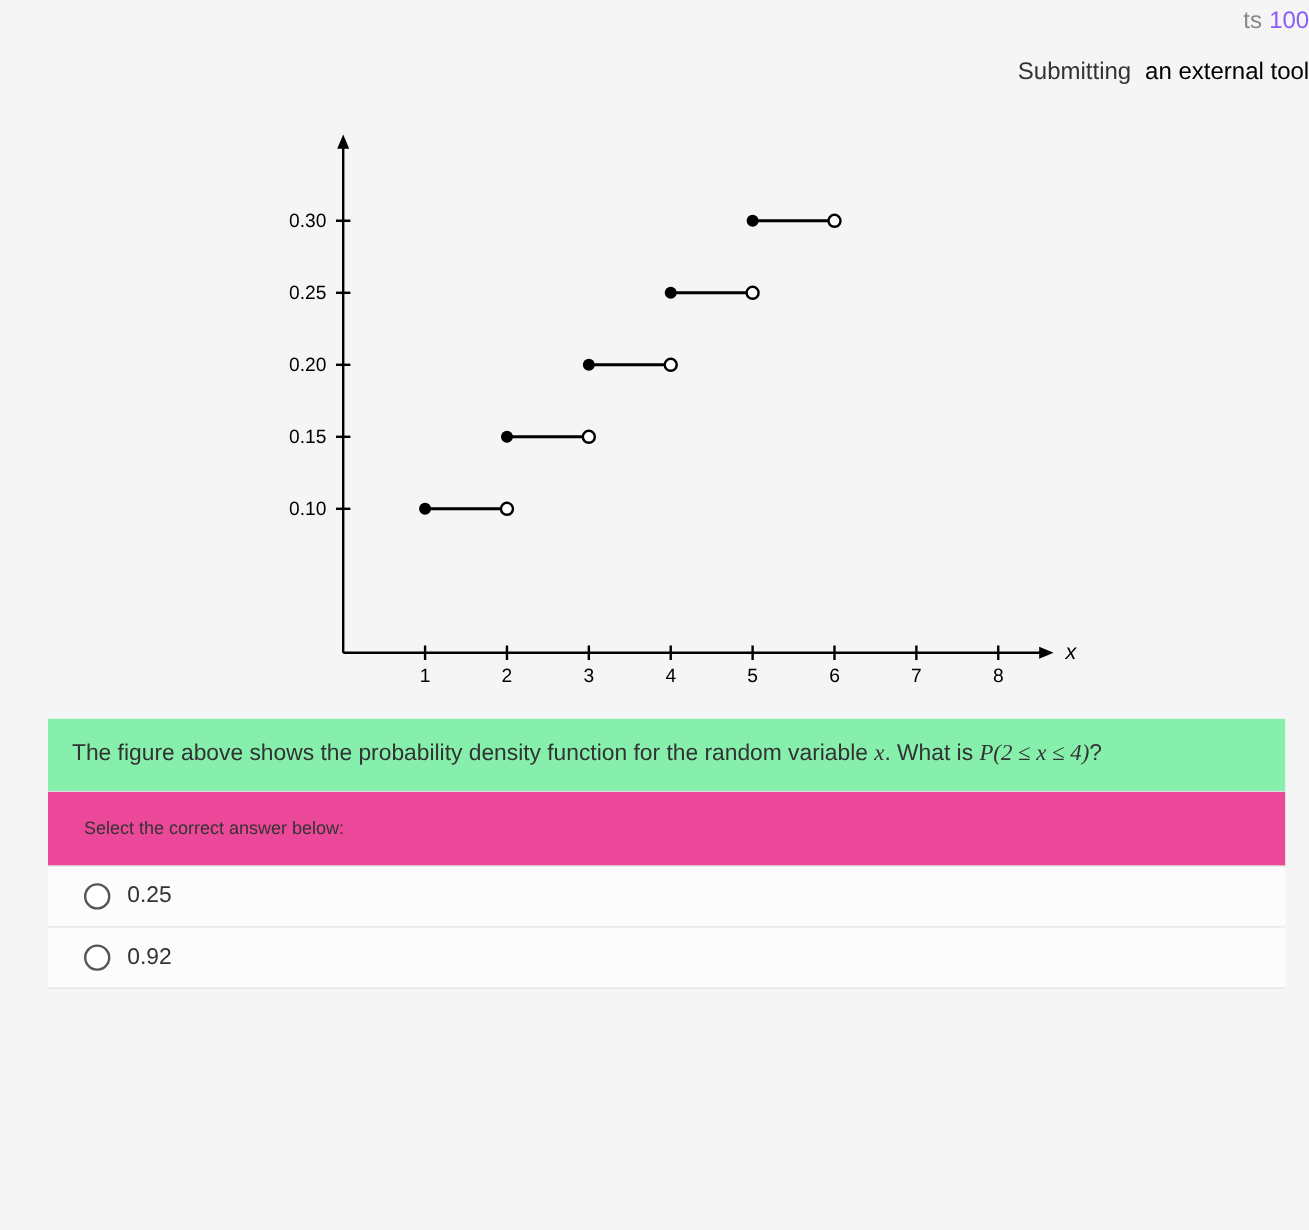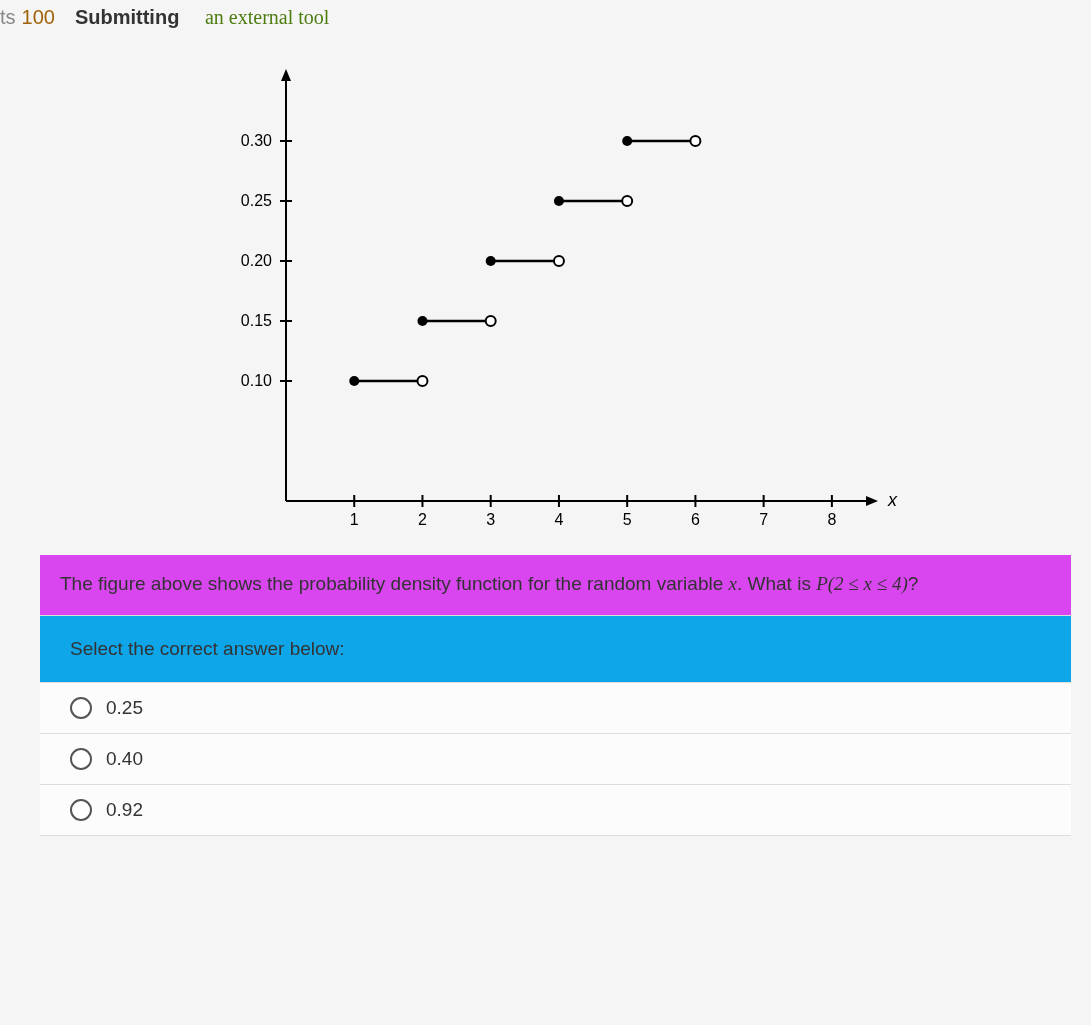"ts" .top-bar { align-items: center -> flex-end; flex-direction: none -> column }
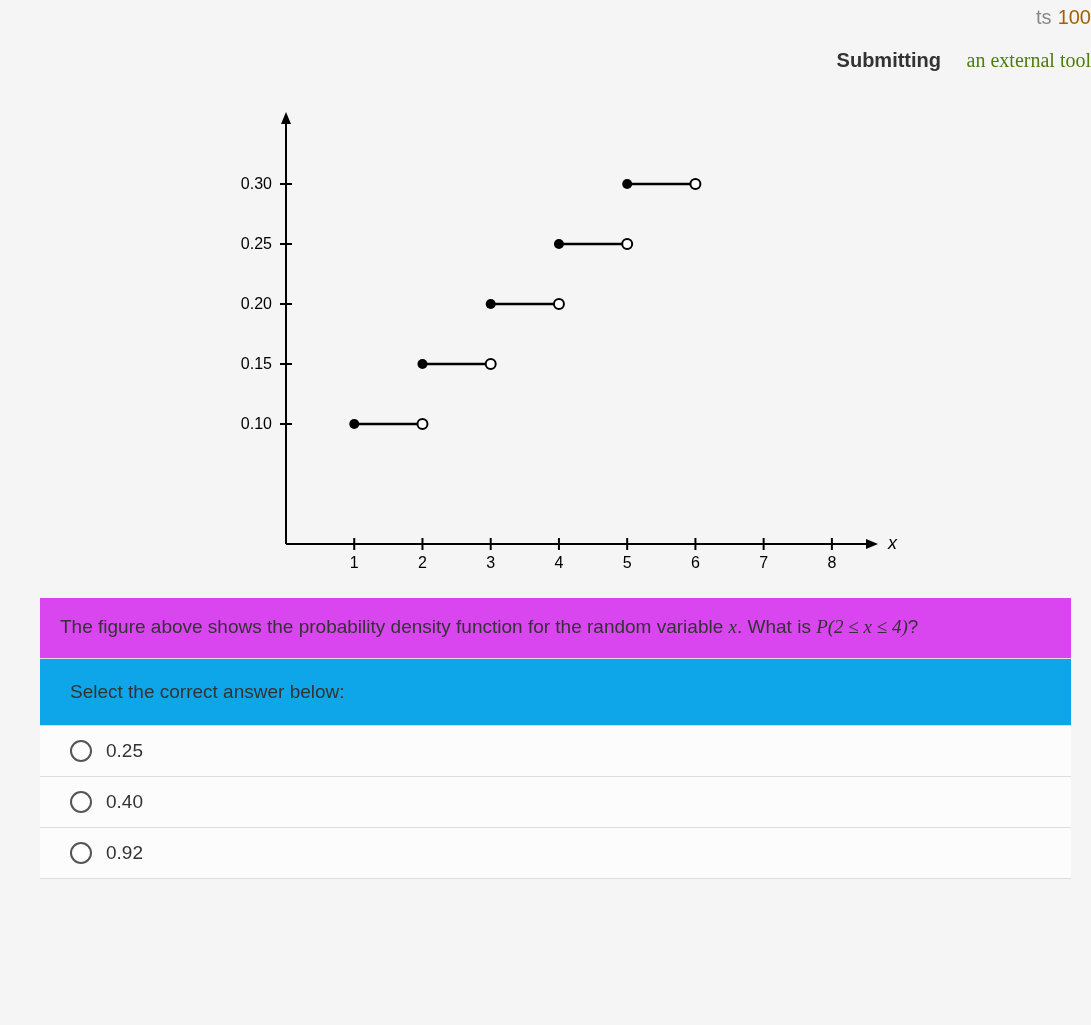"100" .points-value { color: #a16207 -> #8b5cf6 }
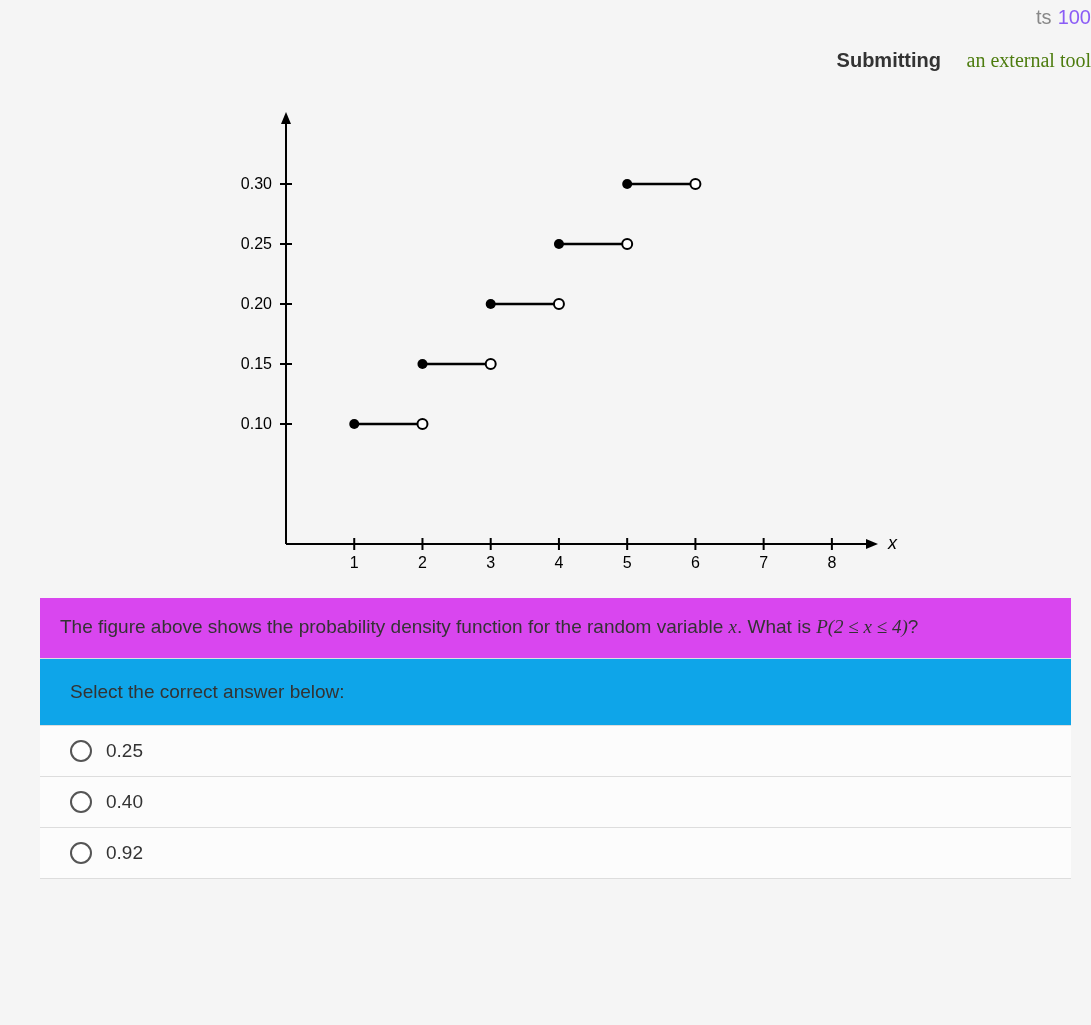"Submitting" .submit-label { font-weight: 700 -> 400; margin-right: 20px -> 6px }
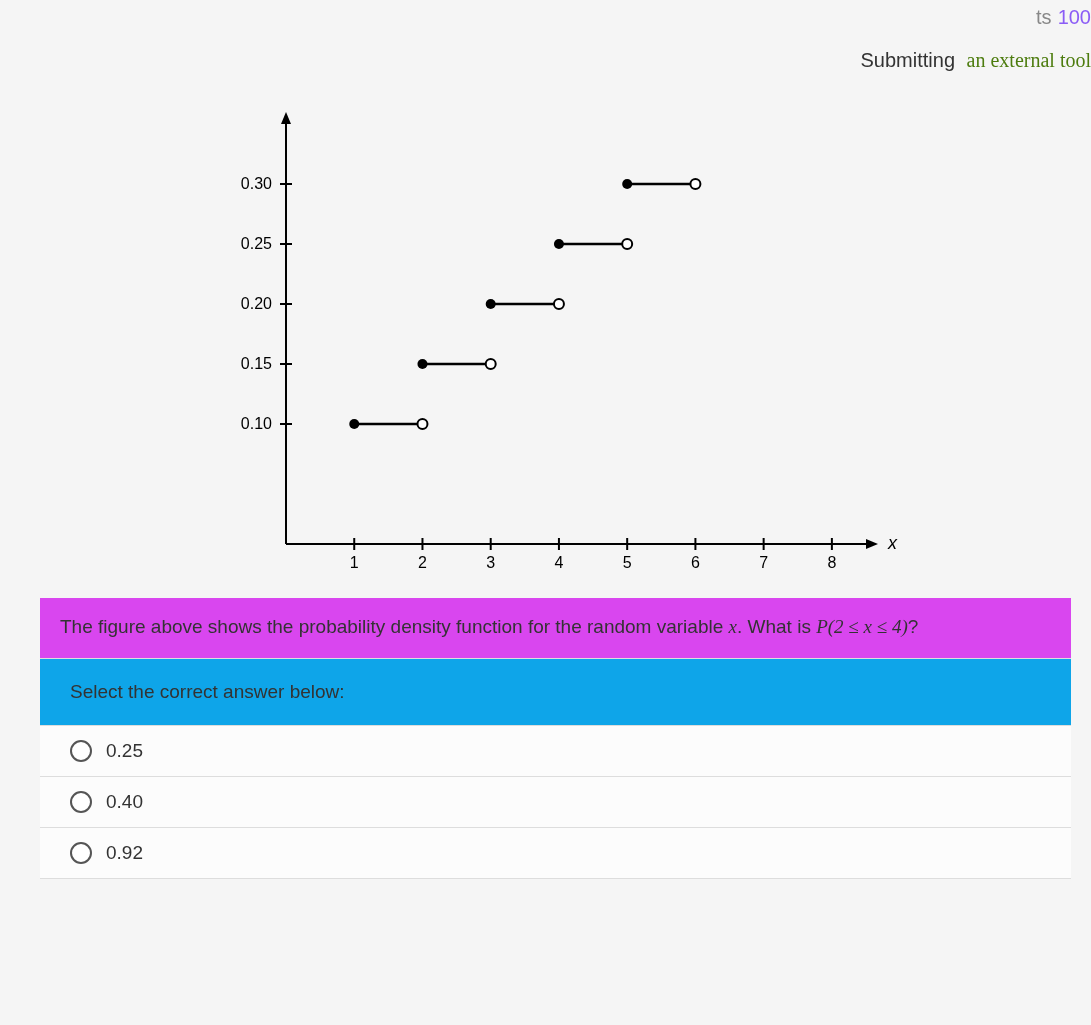"an external tool" .submit-text { color: #4d7c0f -> #000000; font-family: Liberation Serif, serif -> none }
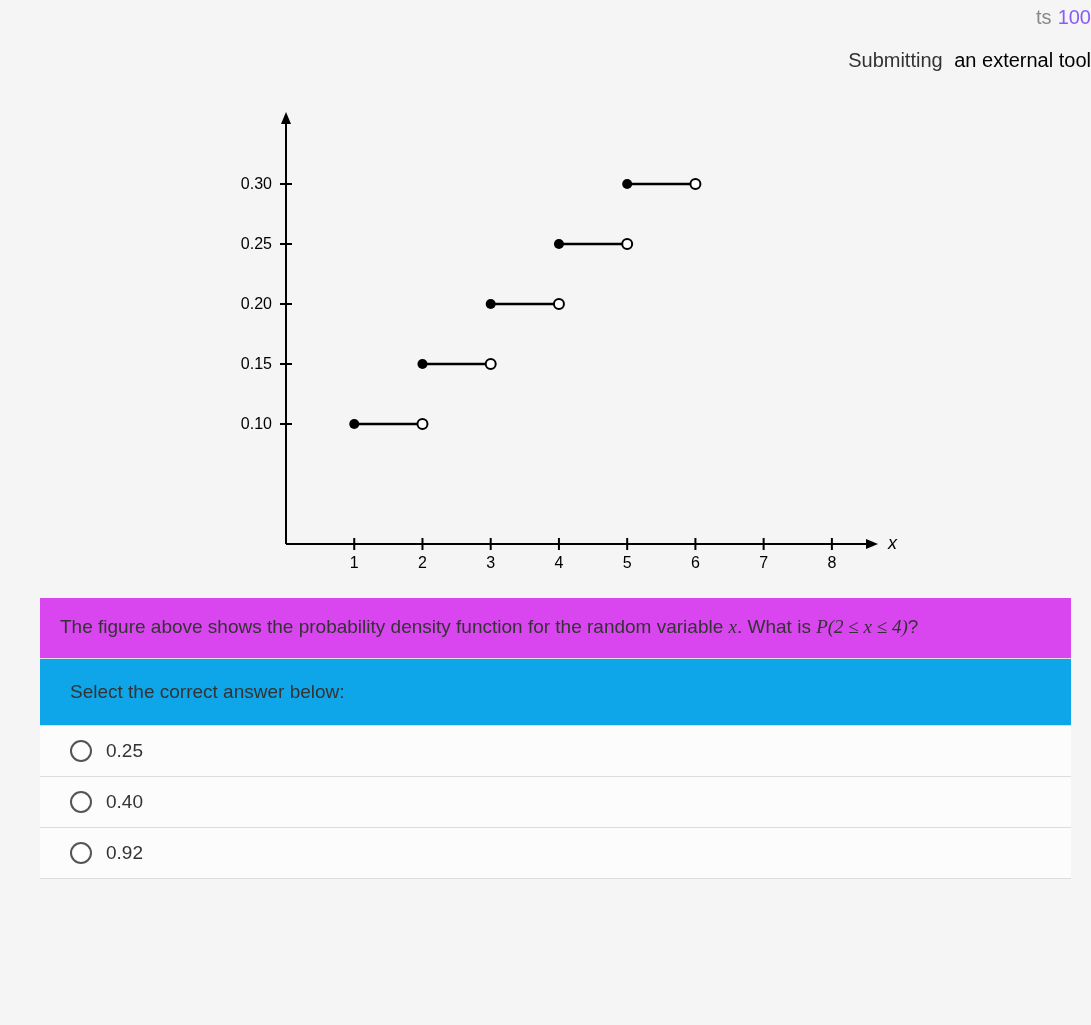"The figure above shows the" .question-row { background: #d946ef -> #86efac }
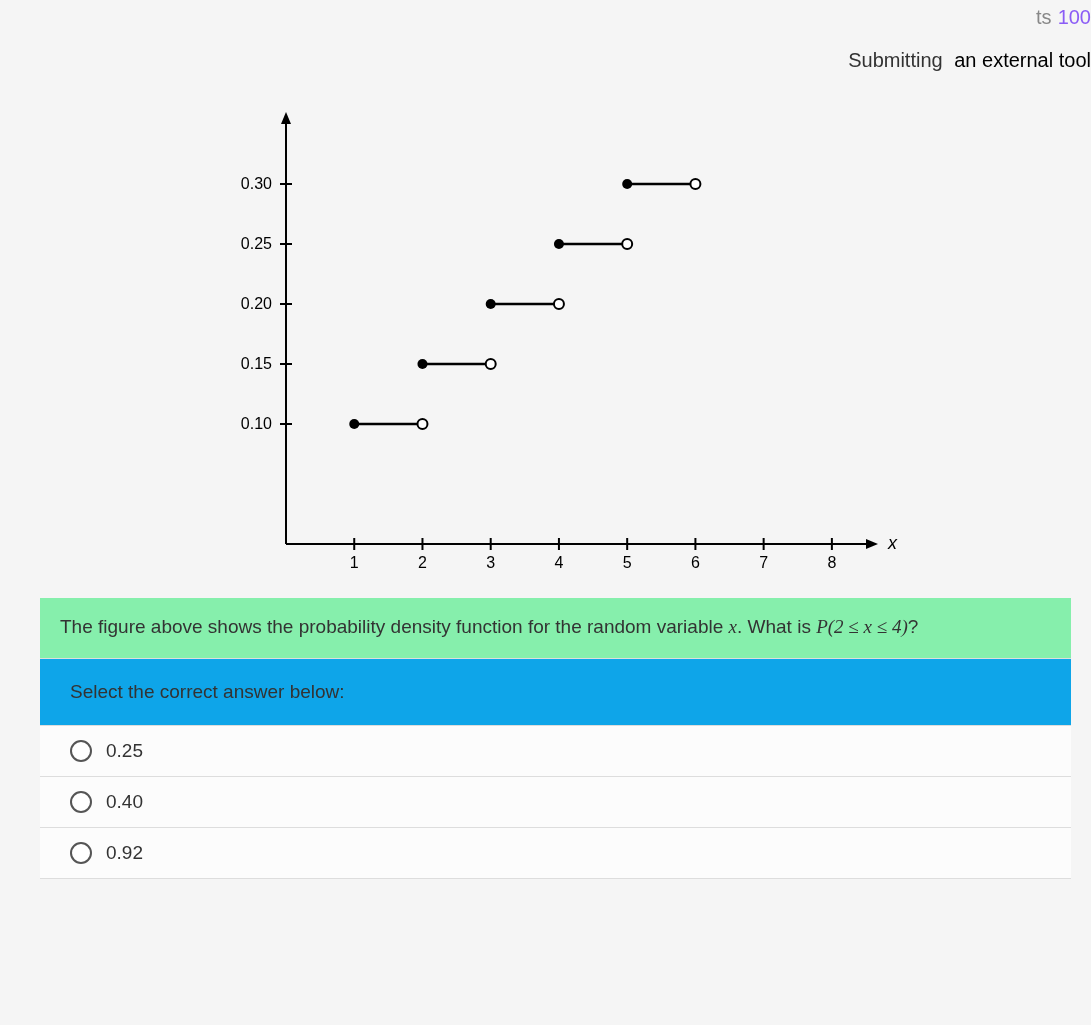"Select the correct answer below:" .select-prompt { background: #0ea5e9 -> #ec4899; font-size: 19px -> 15px }
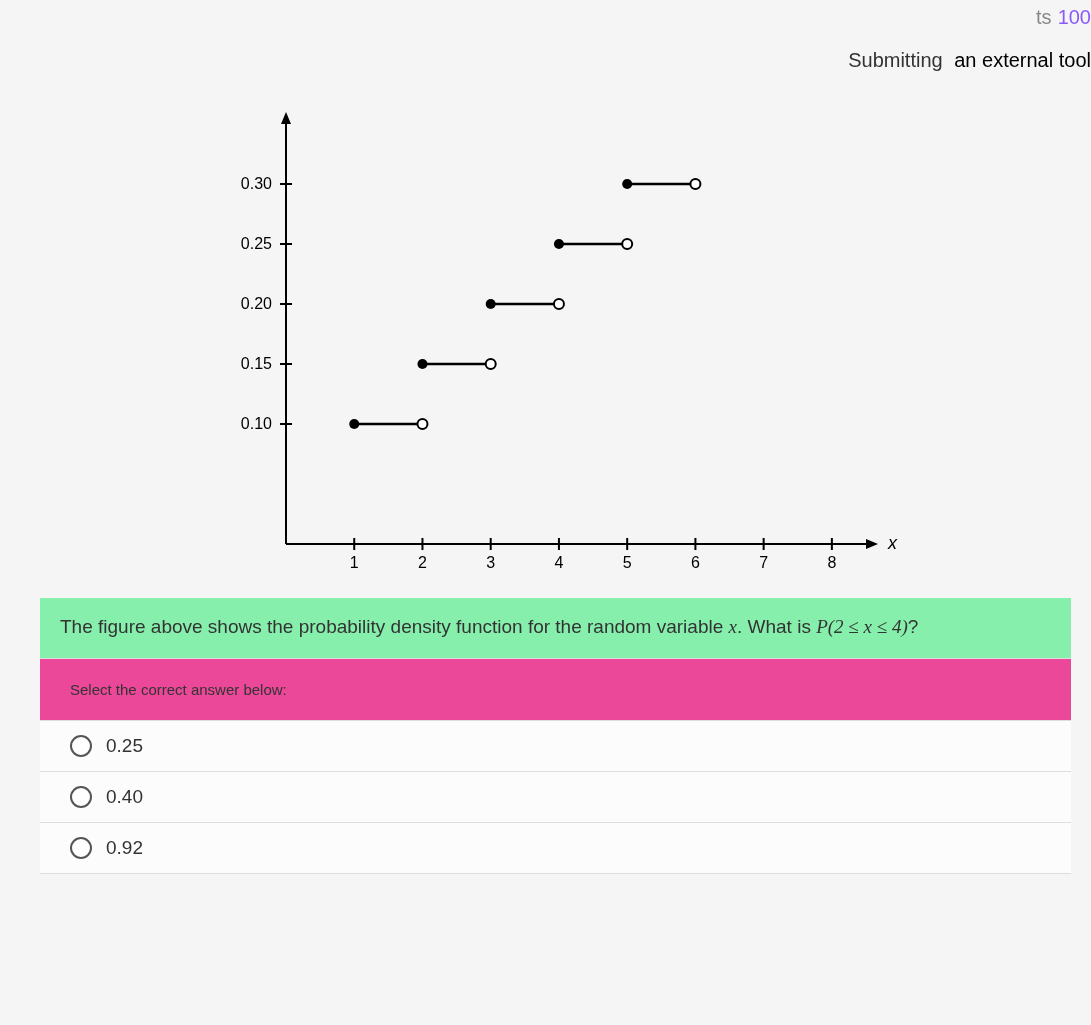"0.40" div.option-row { html: <div> <span></span> <span>0.40</span> </div> -> none }
